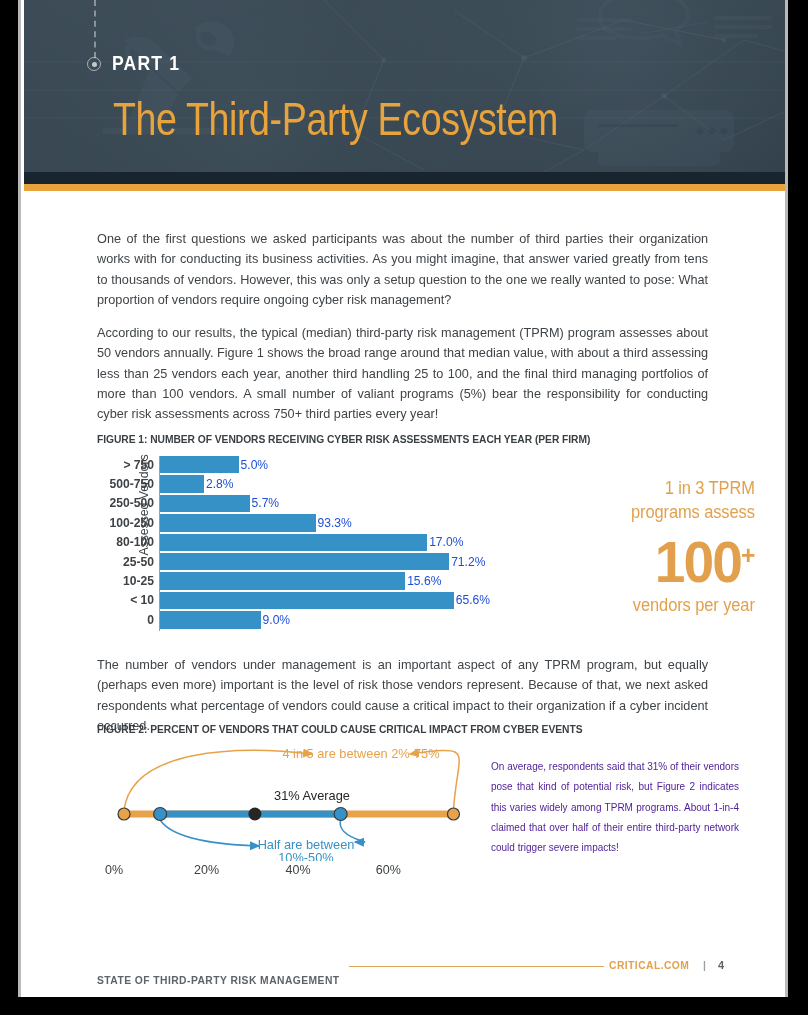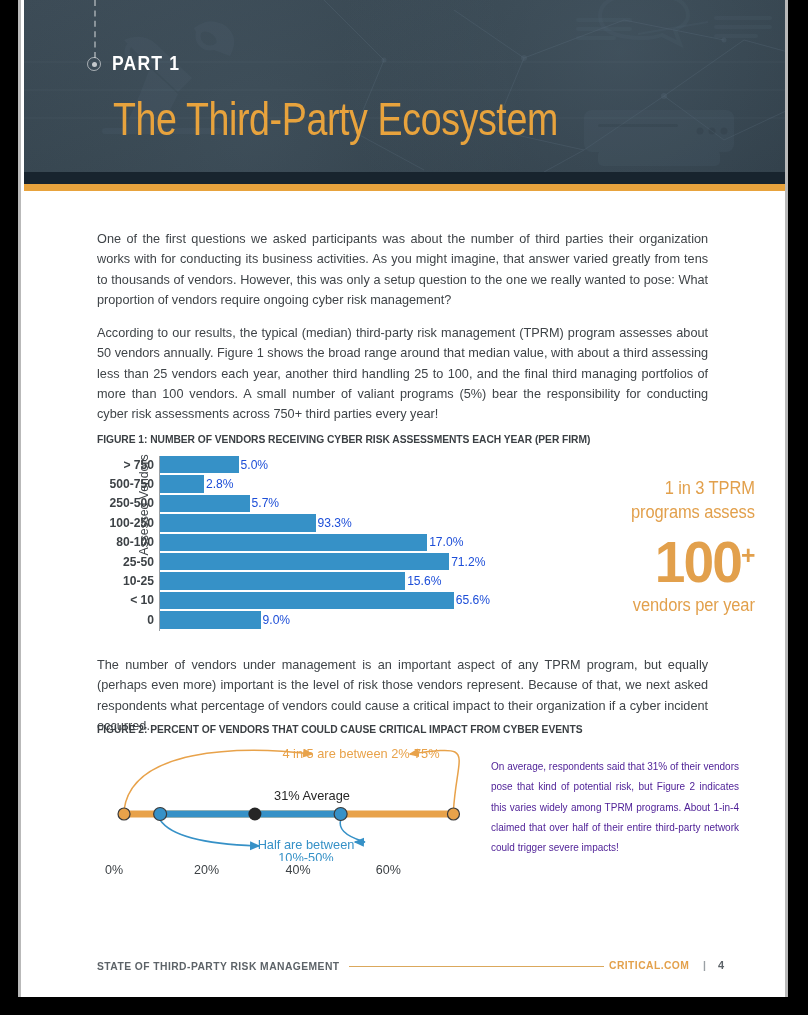"STATE OF THIRD-PARTY RISK MANAGEMENT" .footer-left { top: 6px -> 20px }
